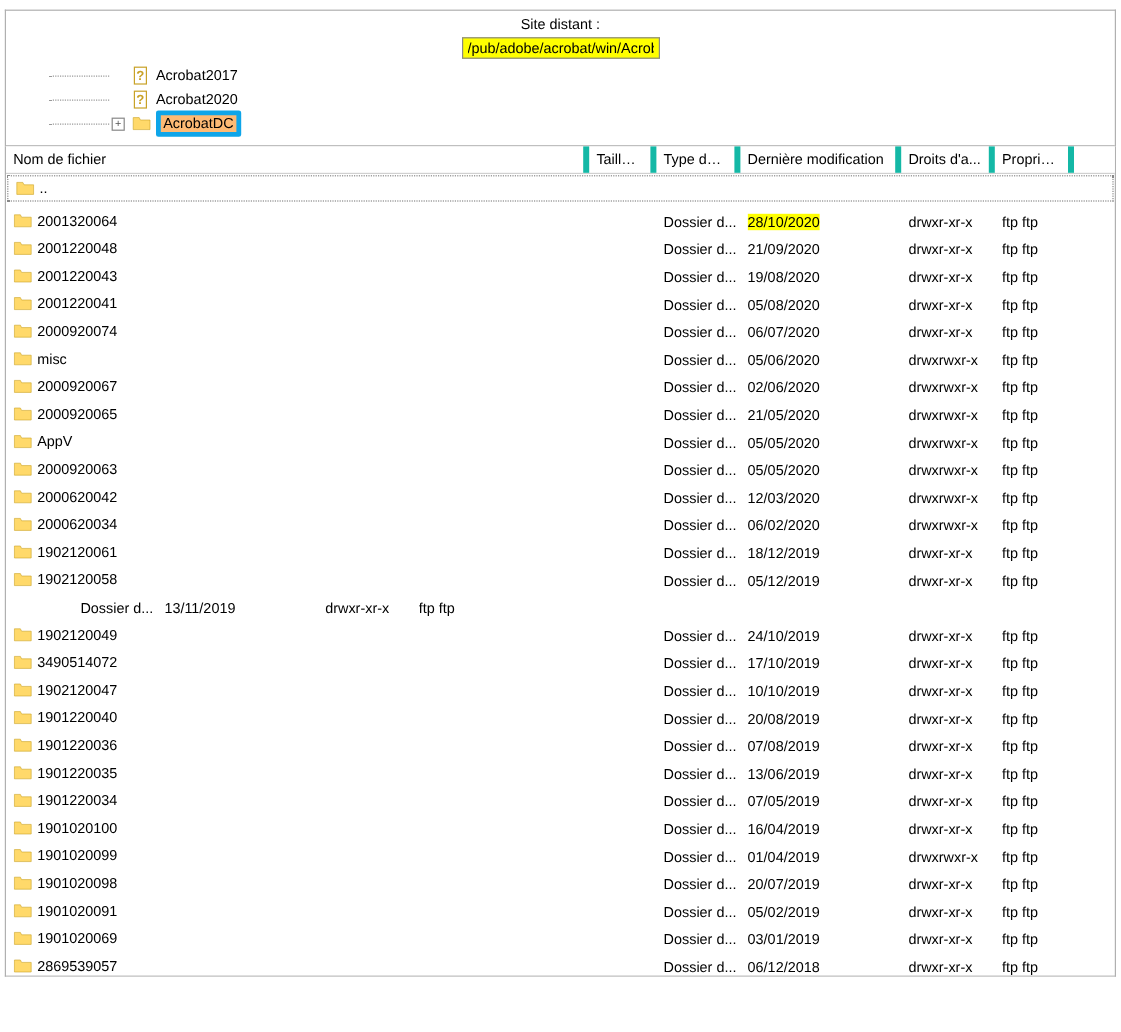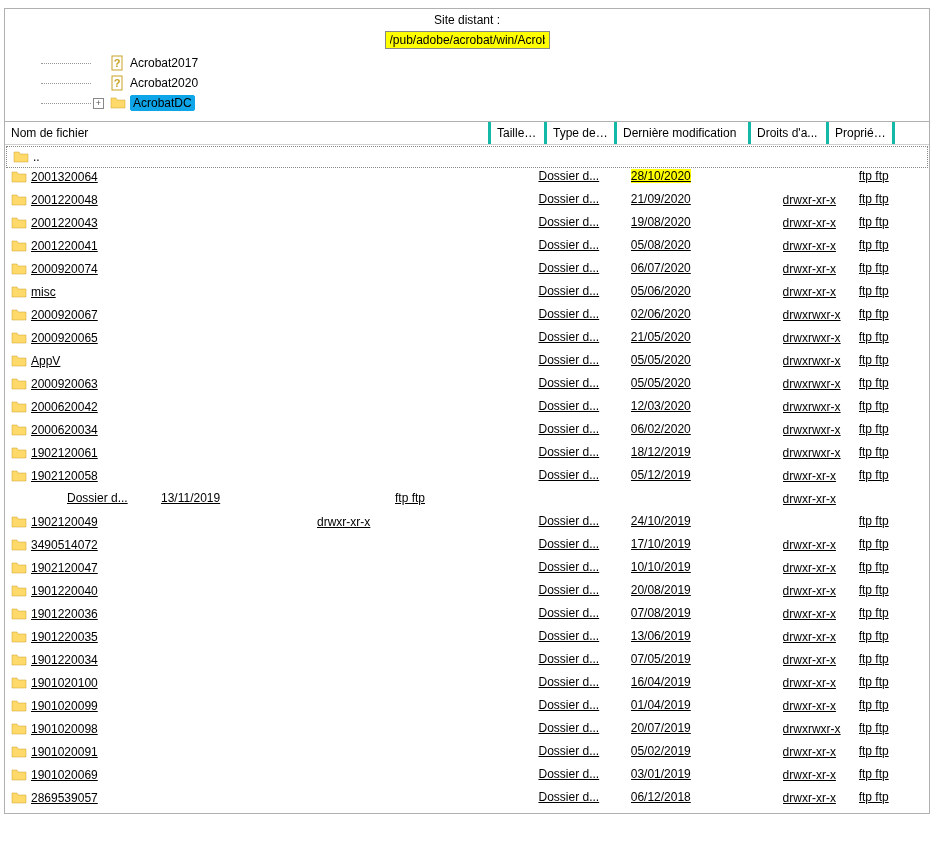"AcrobatDC" .tree-sel { background: #0ea5e9 -> #fdba74; border: 1px solid #0ea5e9 -> 4px solid #0ea5e9 }
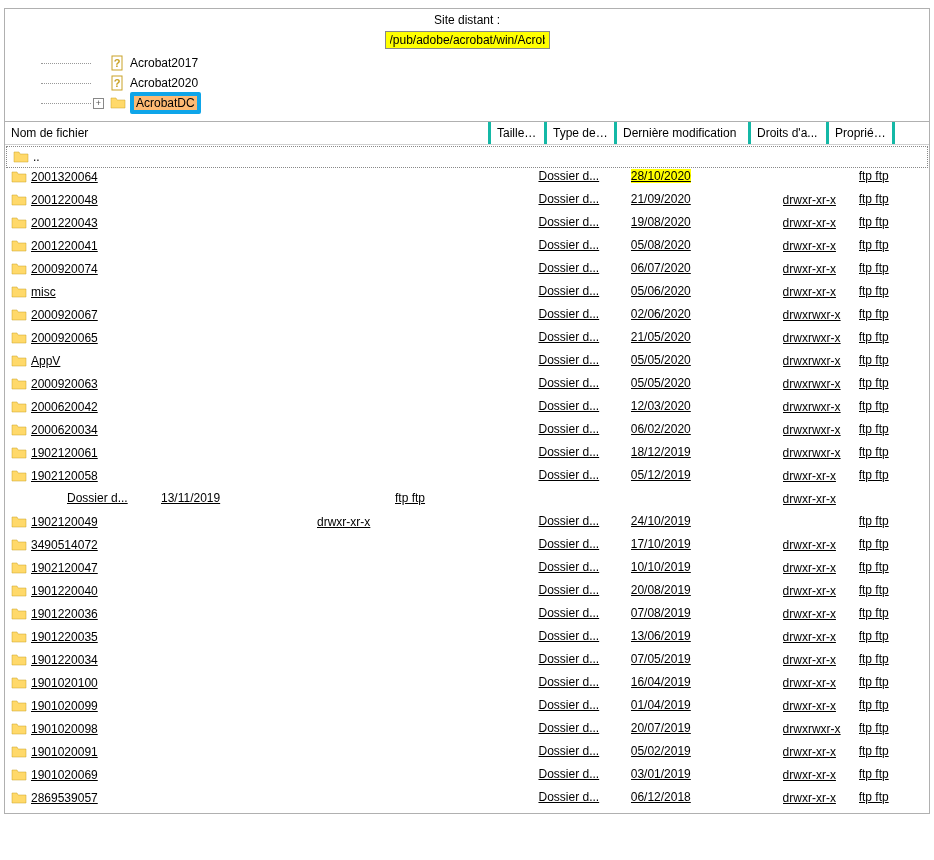"Nom de fichier" .header-cell { border-right: 3px solid #14b8a6 -> 5px solid #14b8a6 }
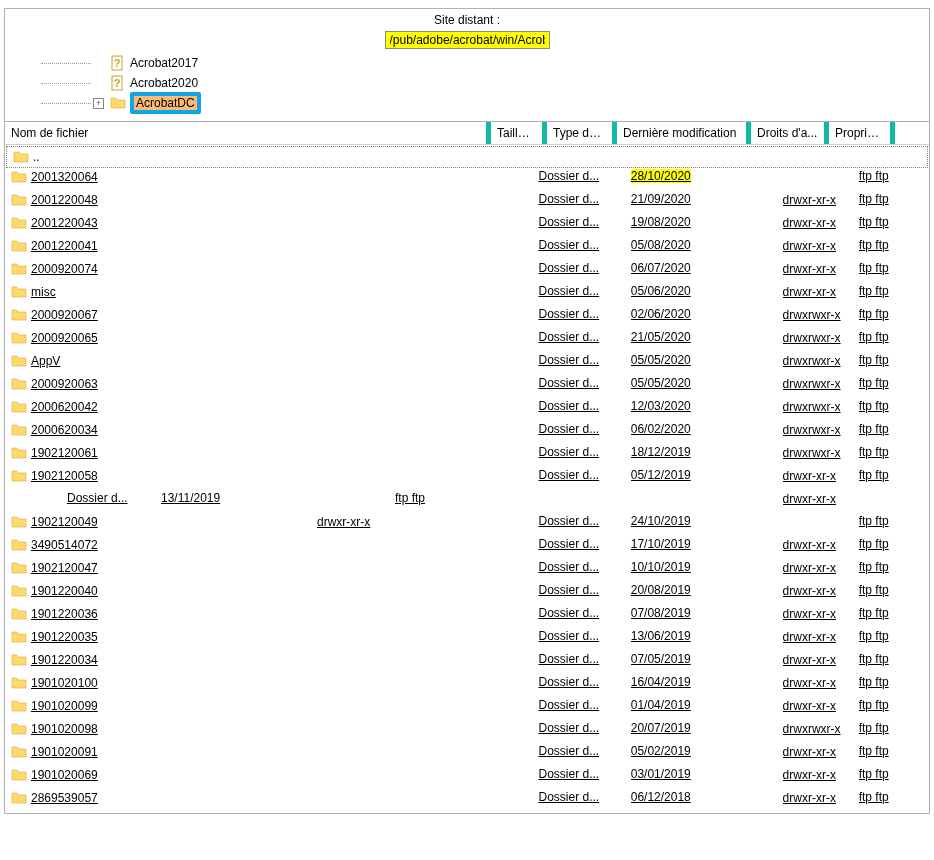"2001320064" .file-row { align-items: flex-start -> flex-end; text-decoration: underline -> none }
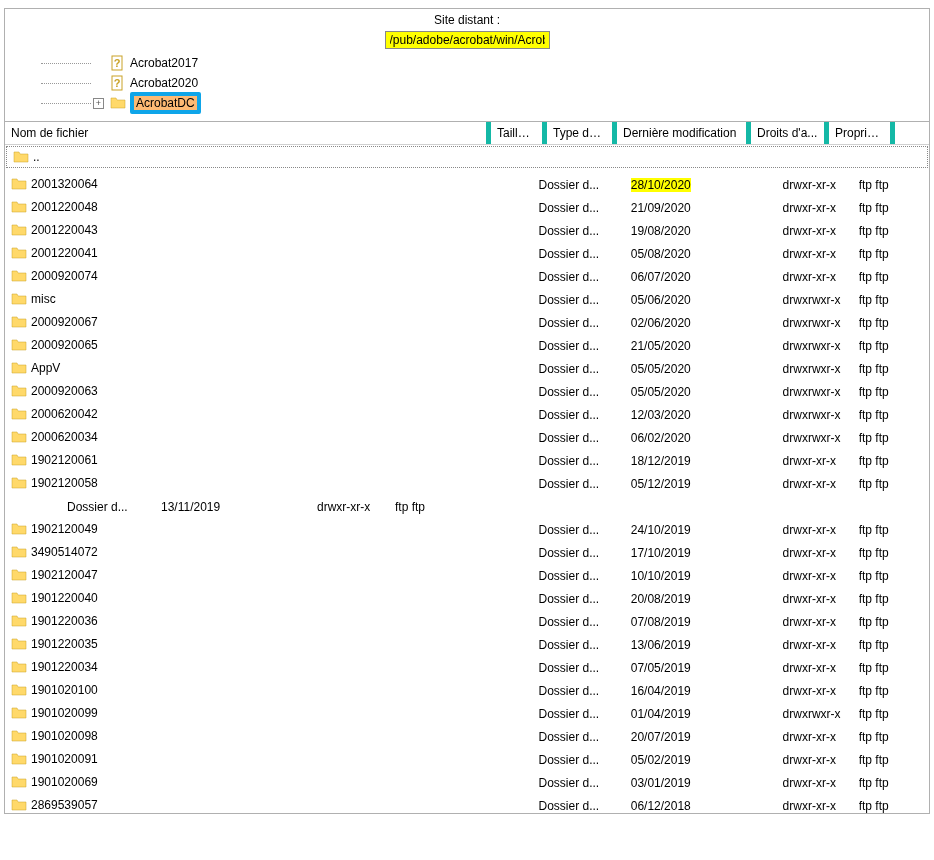"28/10/2020" .cell-date { margin-left: 24px -> none; width: 156px -> 134px }
